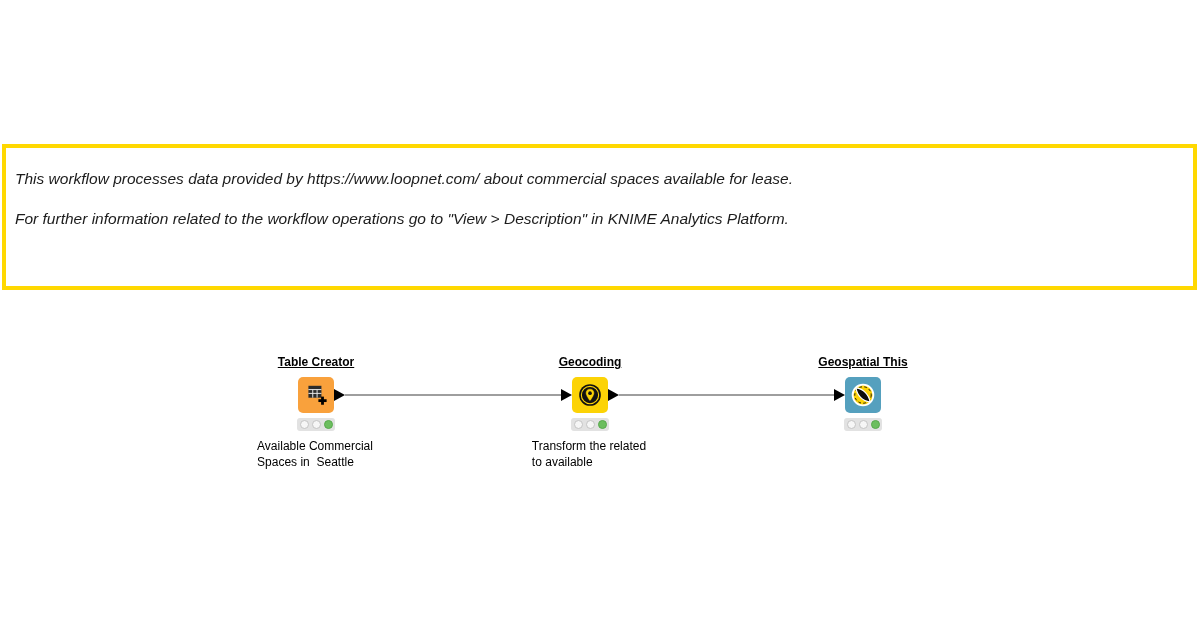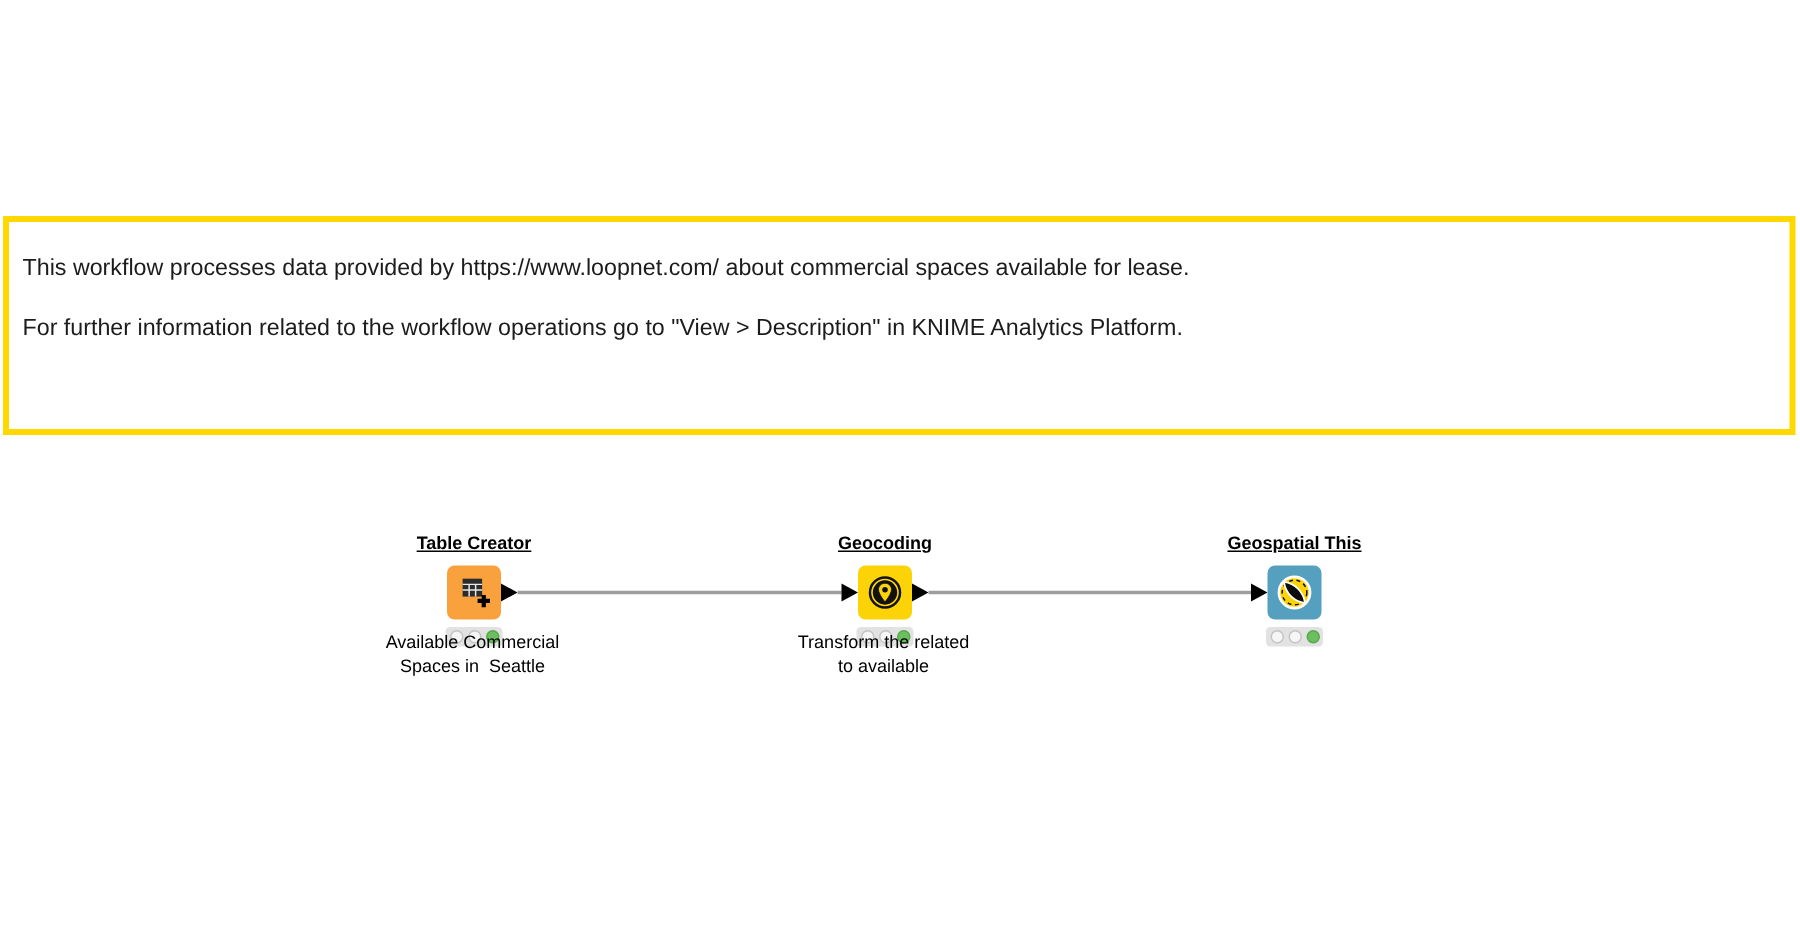"This workflow processes data provided" .annotation { font-style: none -> italic }
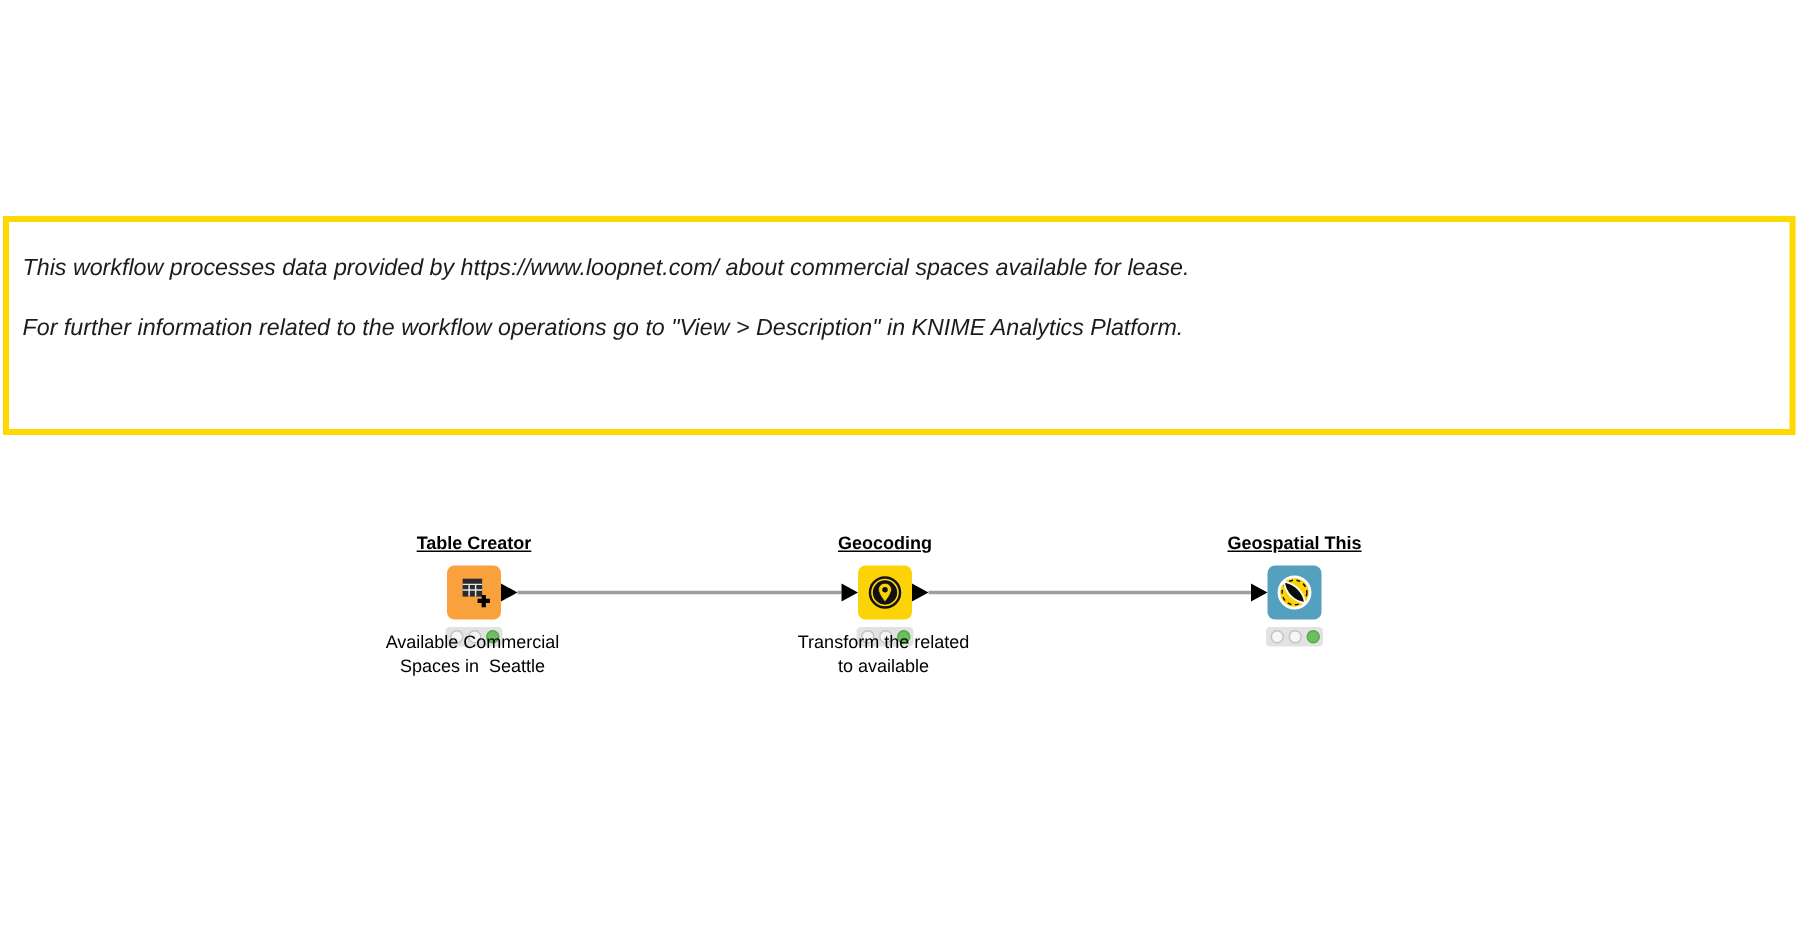"Available Commercial" .node-caption { text-align: center -> none; top: 420px -> 438px }
